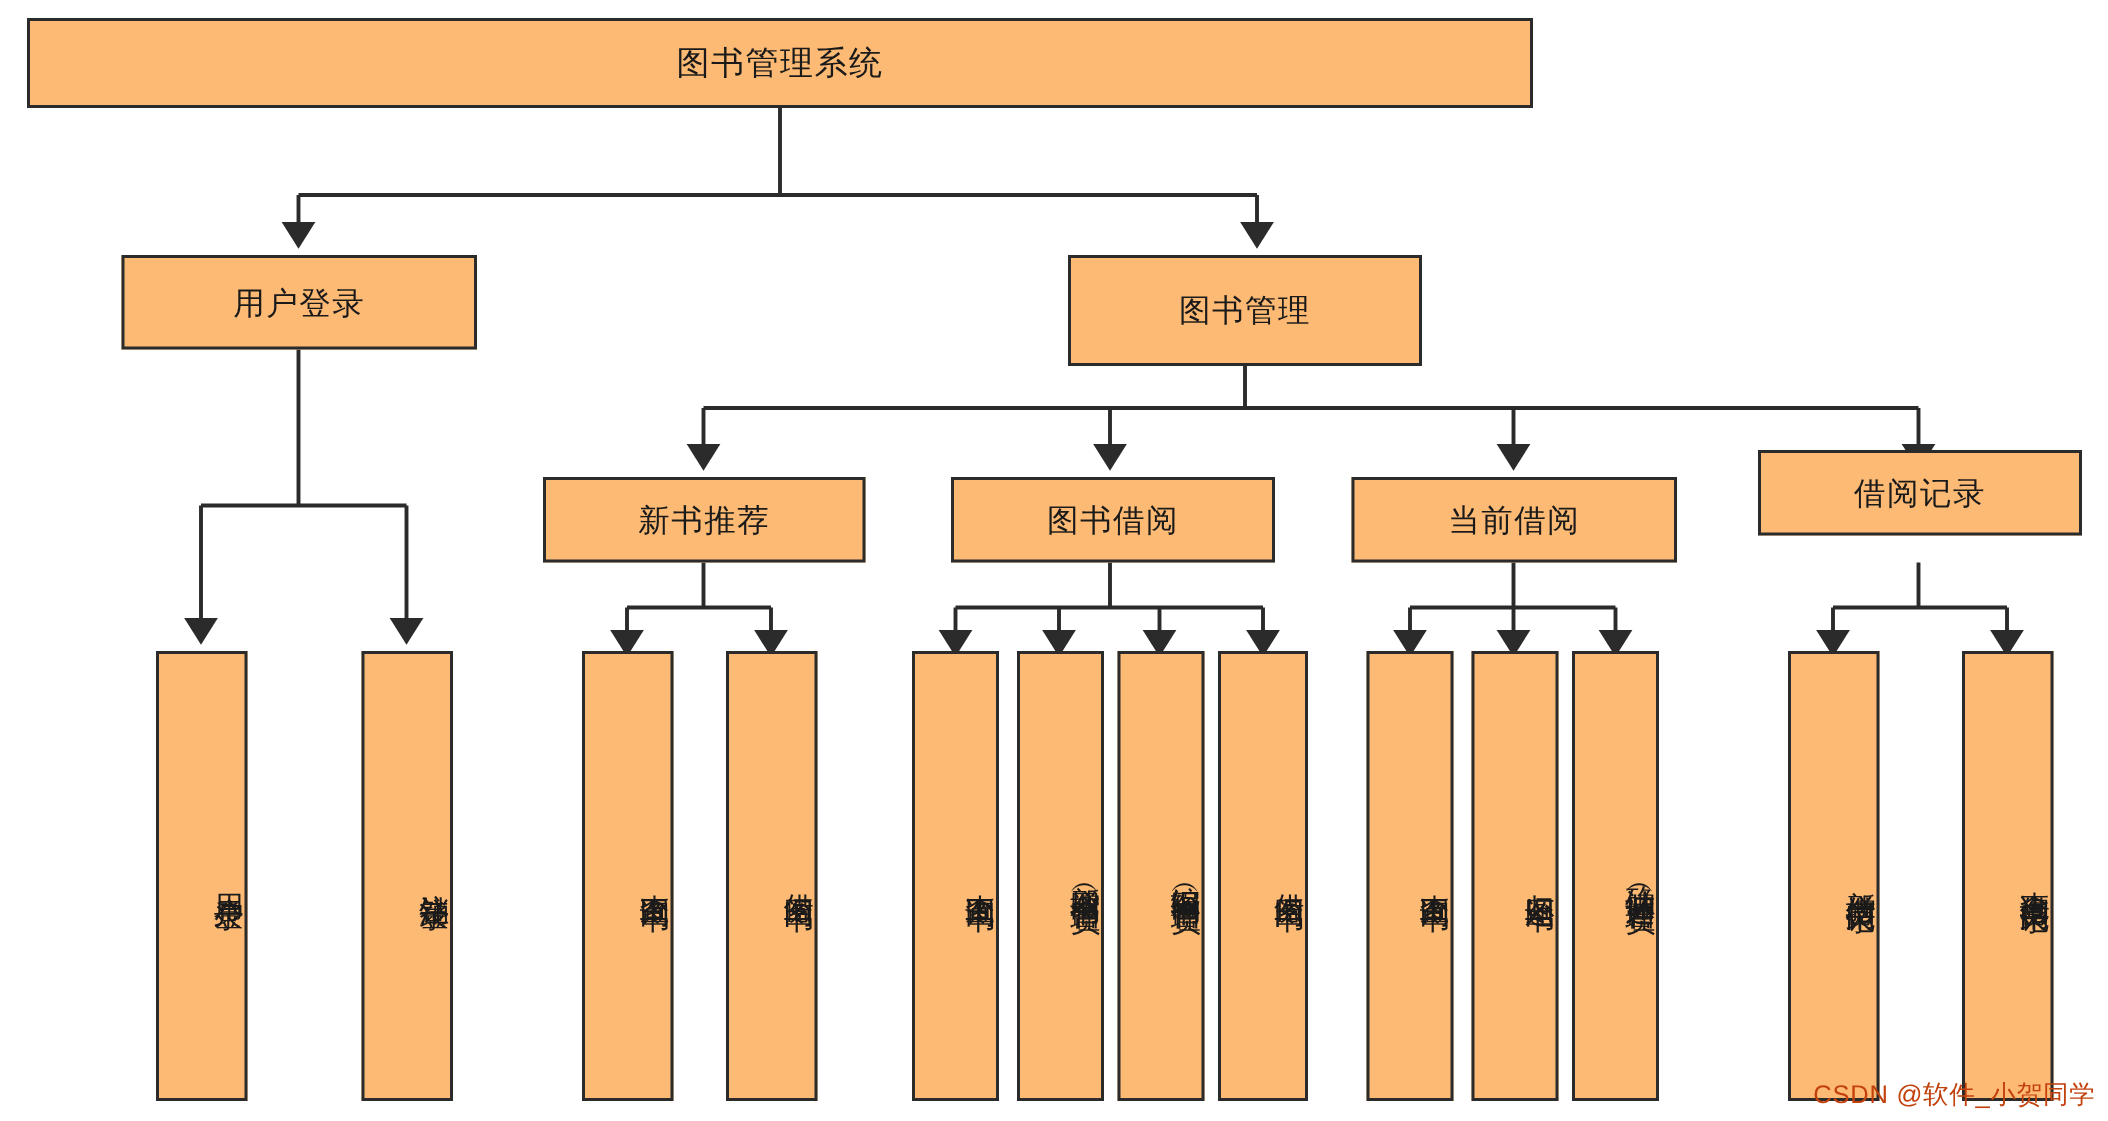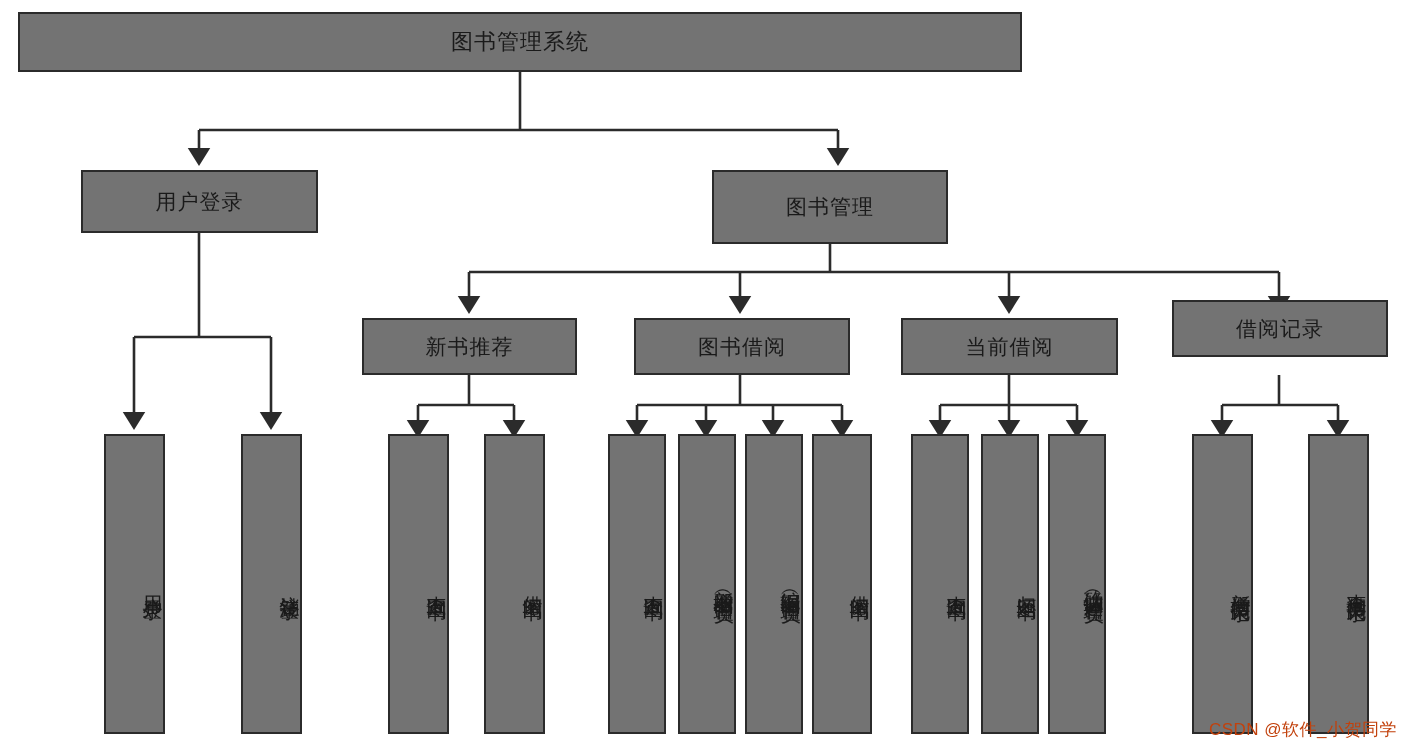"图书管理系统" .node { background: #737373 -> #fdba74; font-family: Liberation Mono, monospace -> none }
